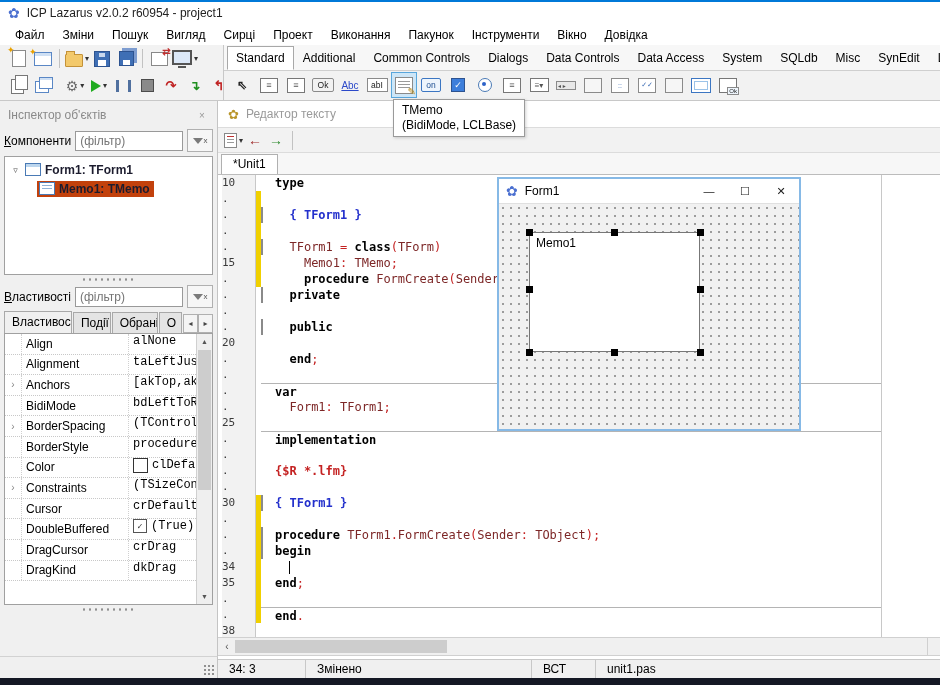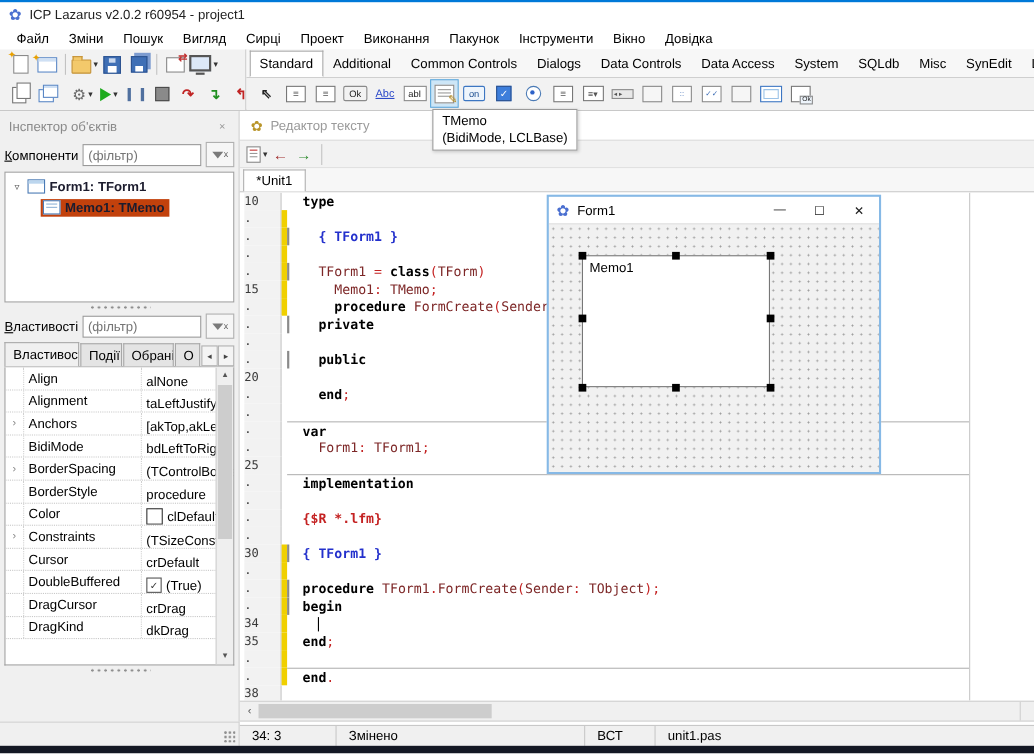"alNone" .pval { align-items: flex-end -> flex-start; font-family: none -> Liberation Mono, monospace }
